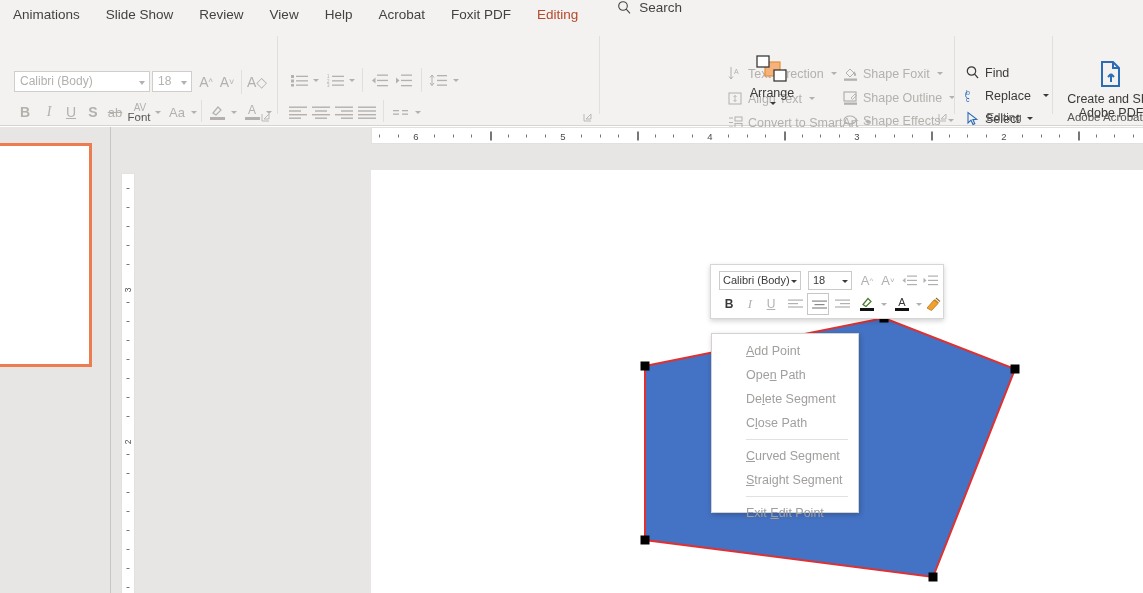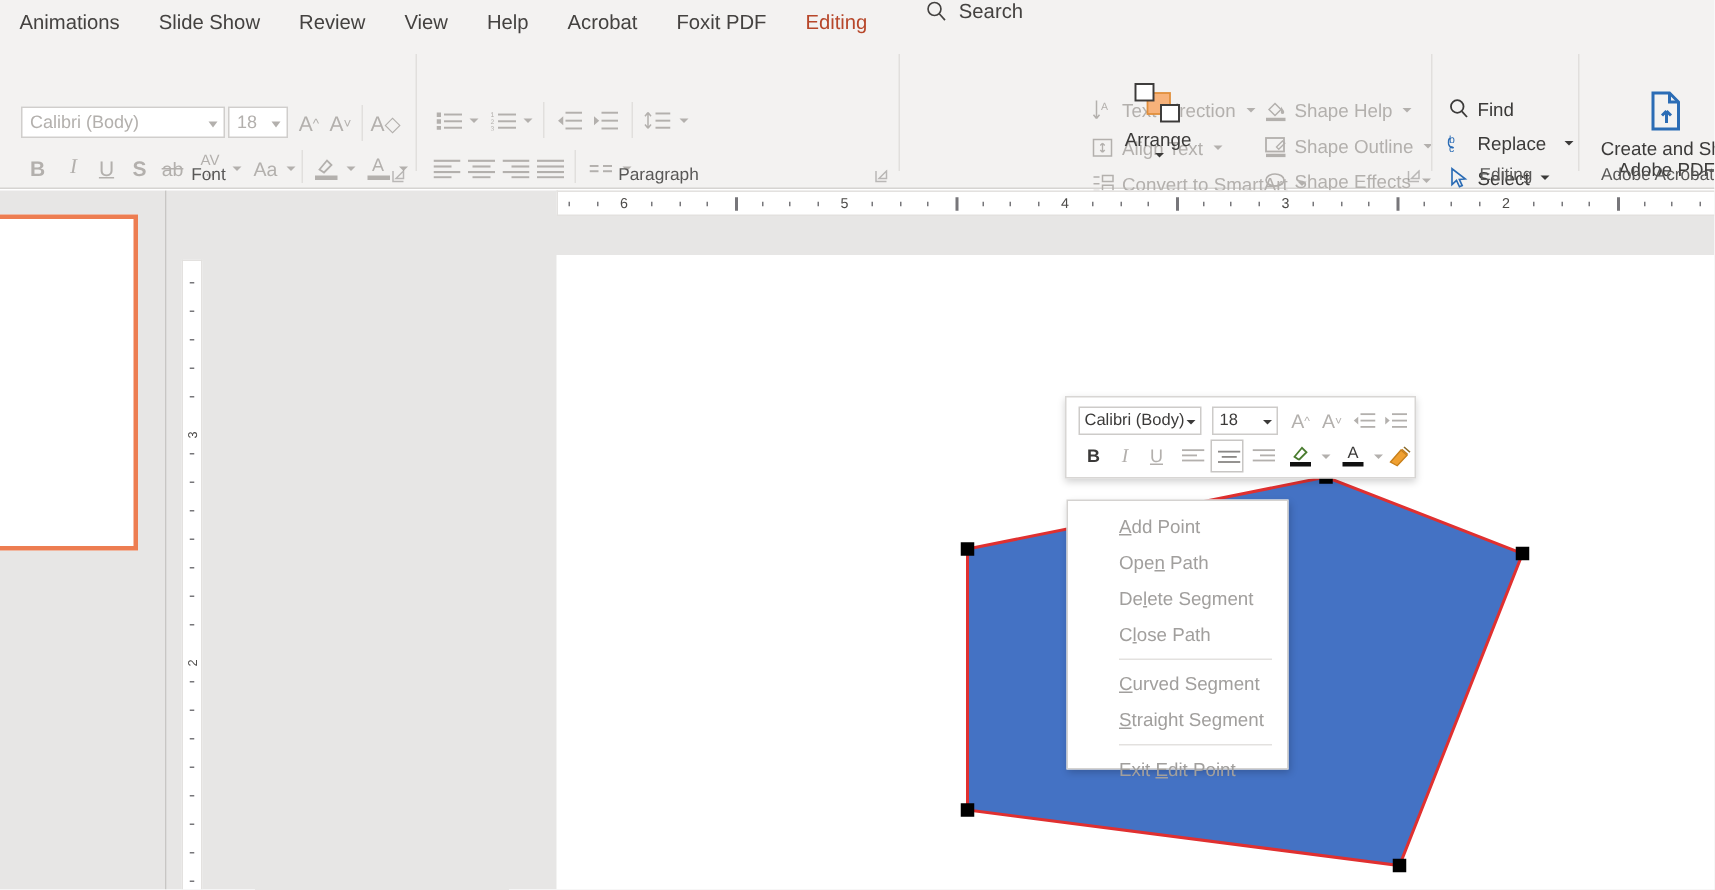"Shape Help" span { text: Help -> Foxit }
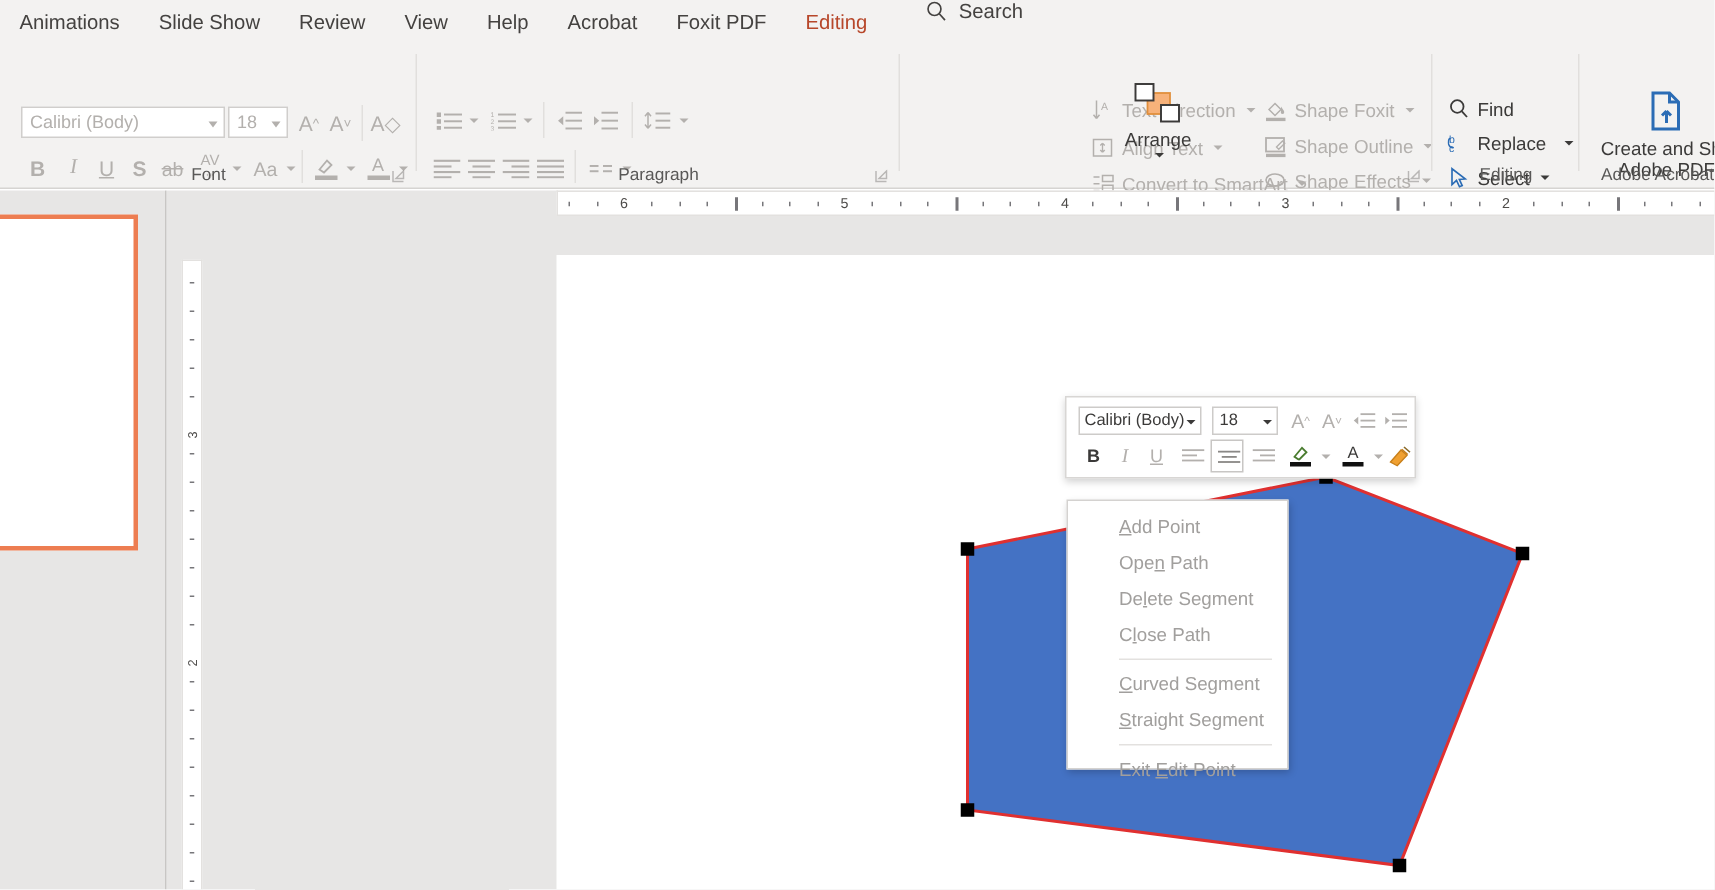"Paragraph" div.grp-label { html: <div>Paragraph</div> -> none }
